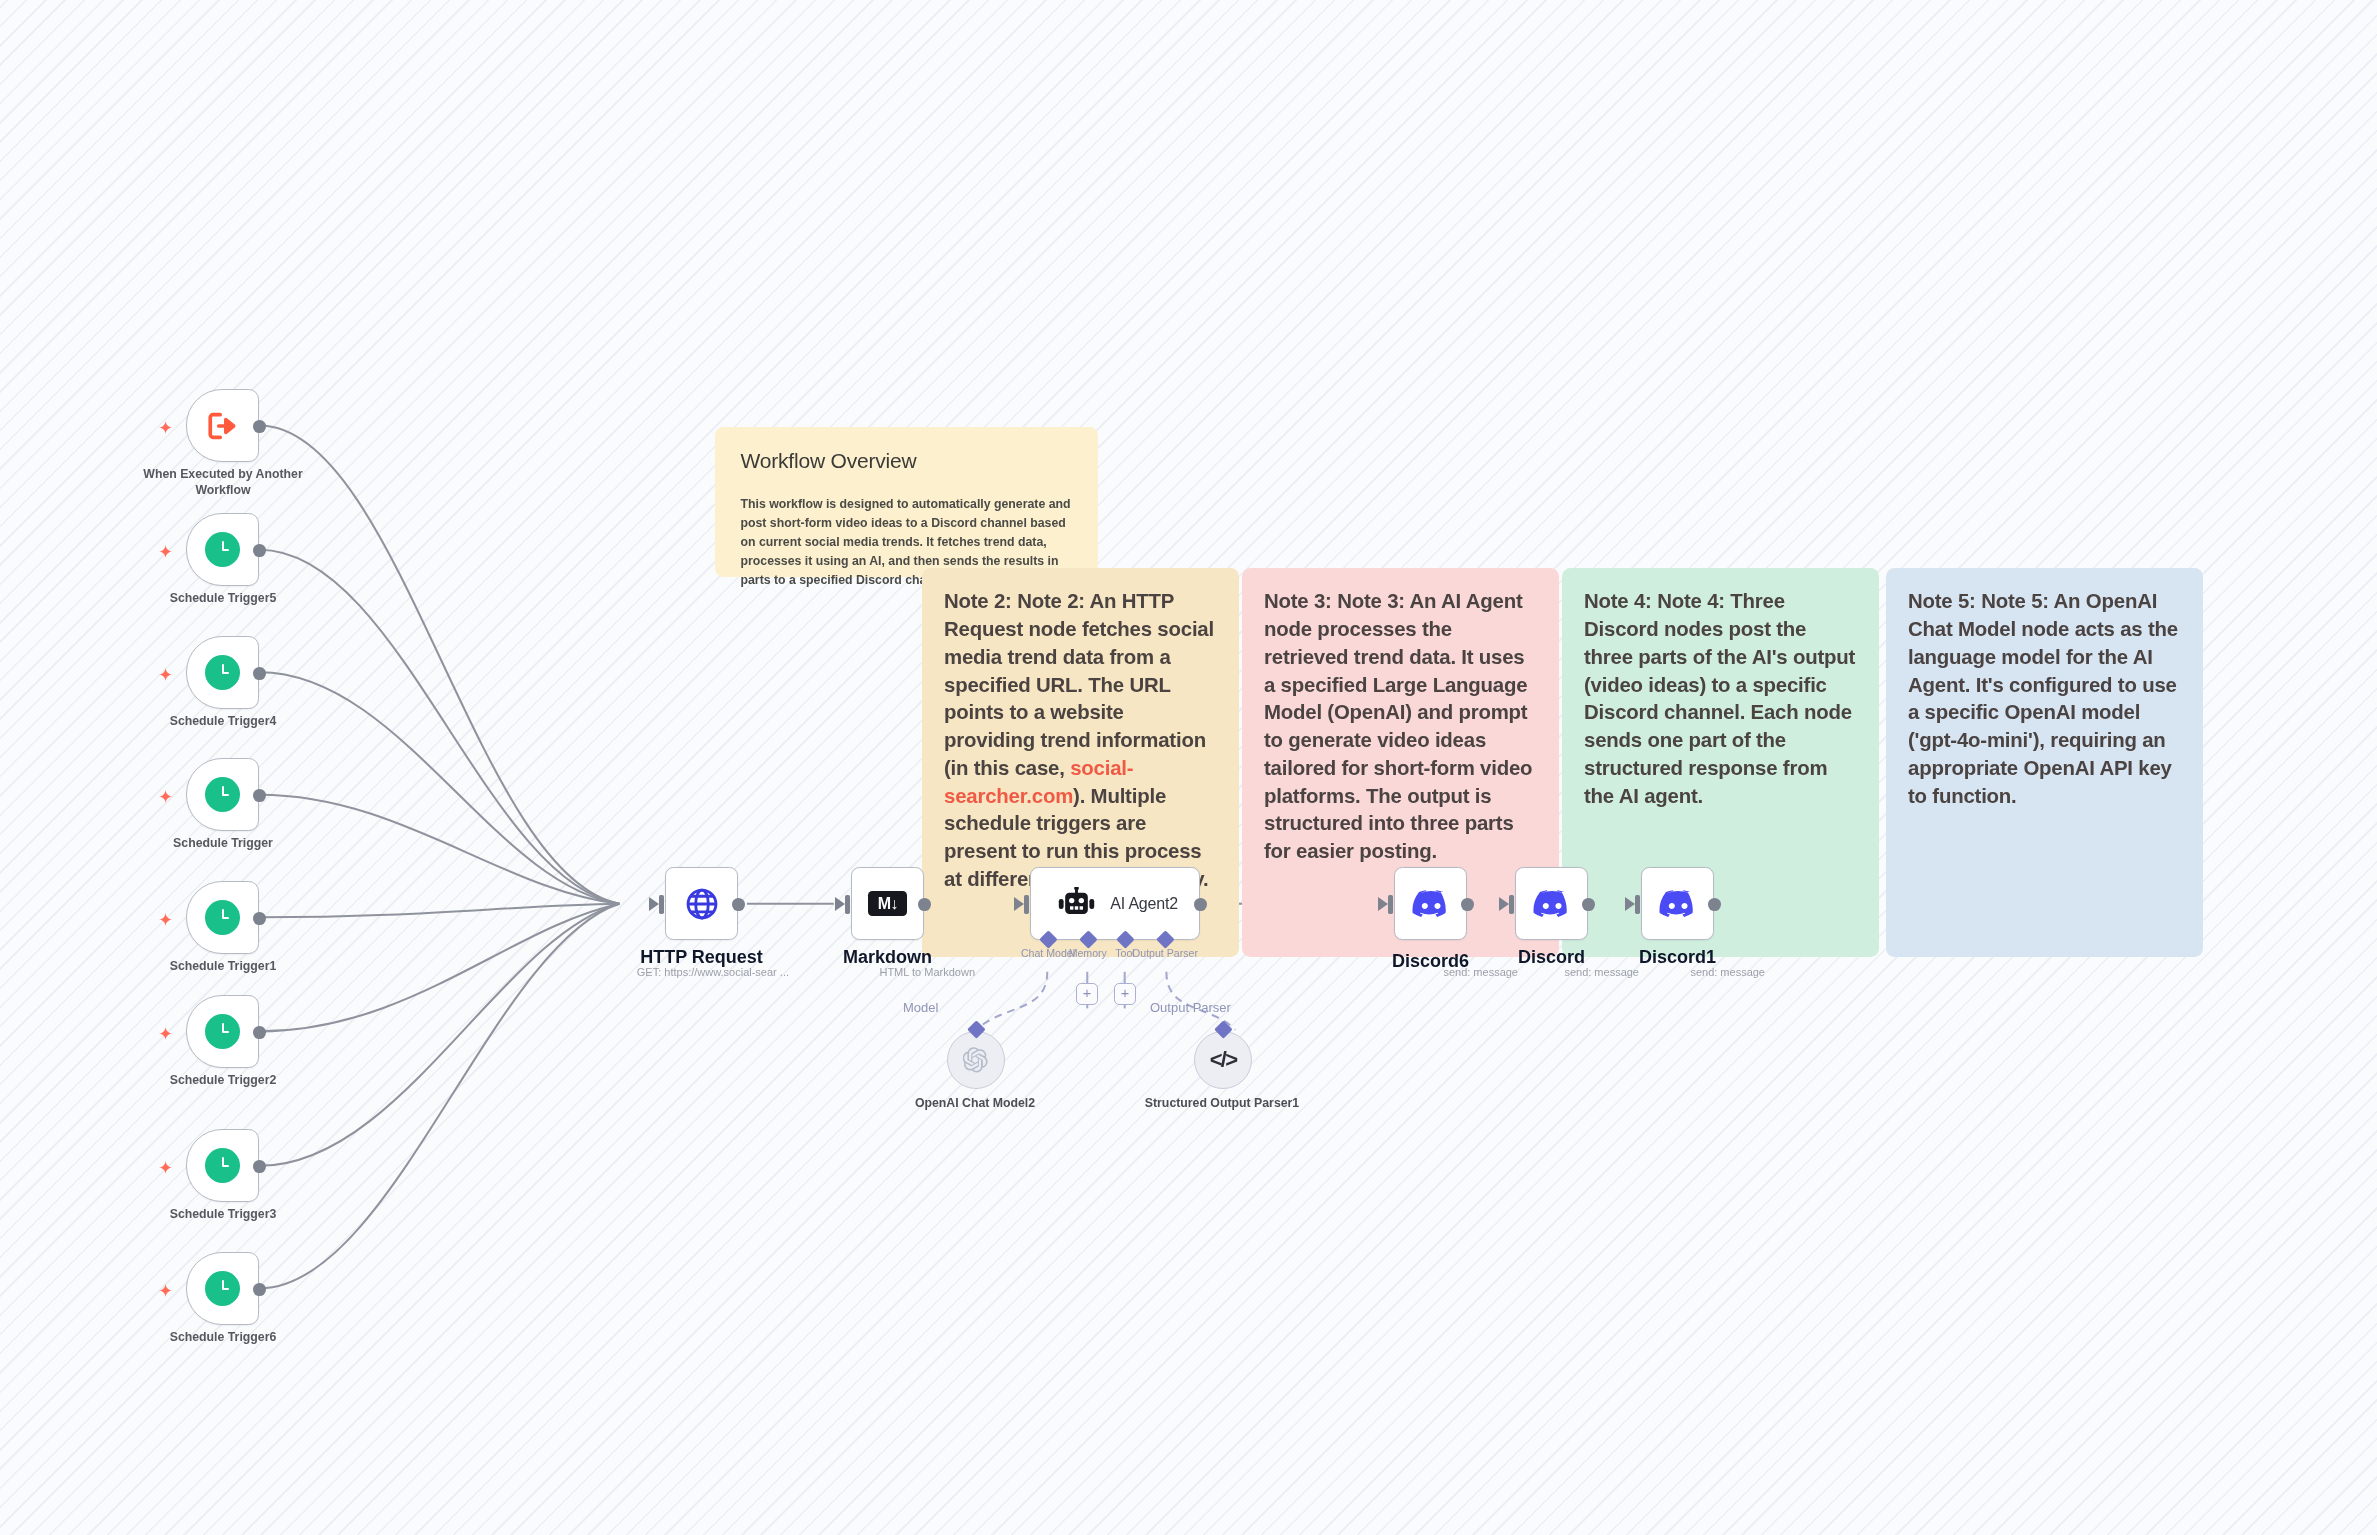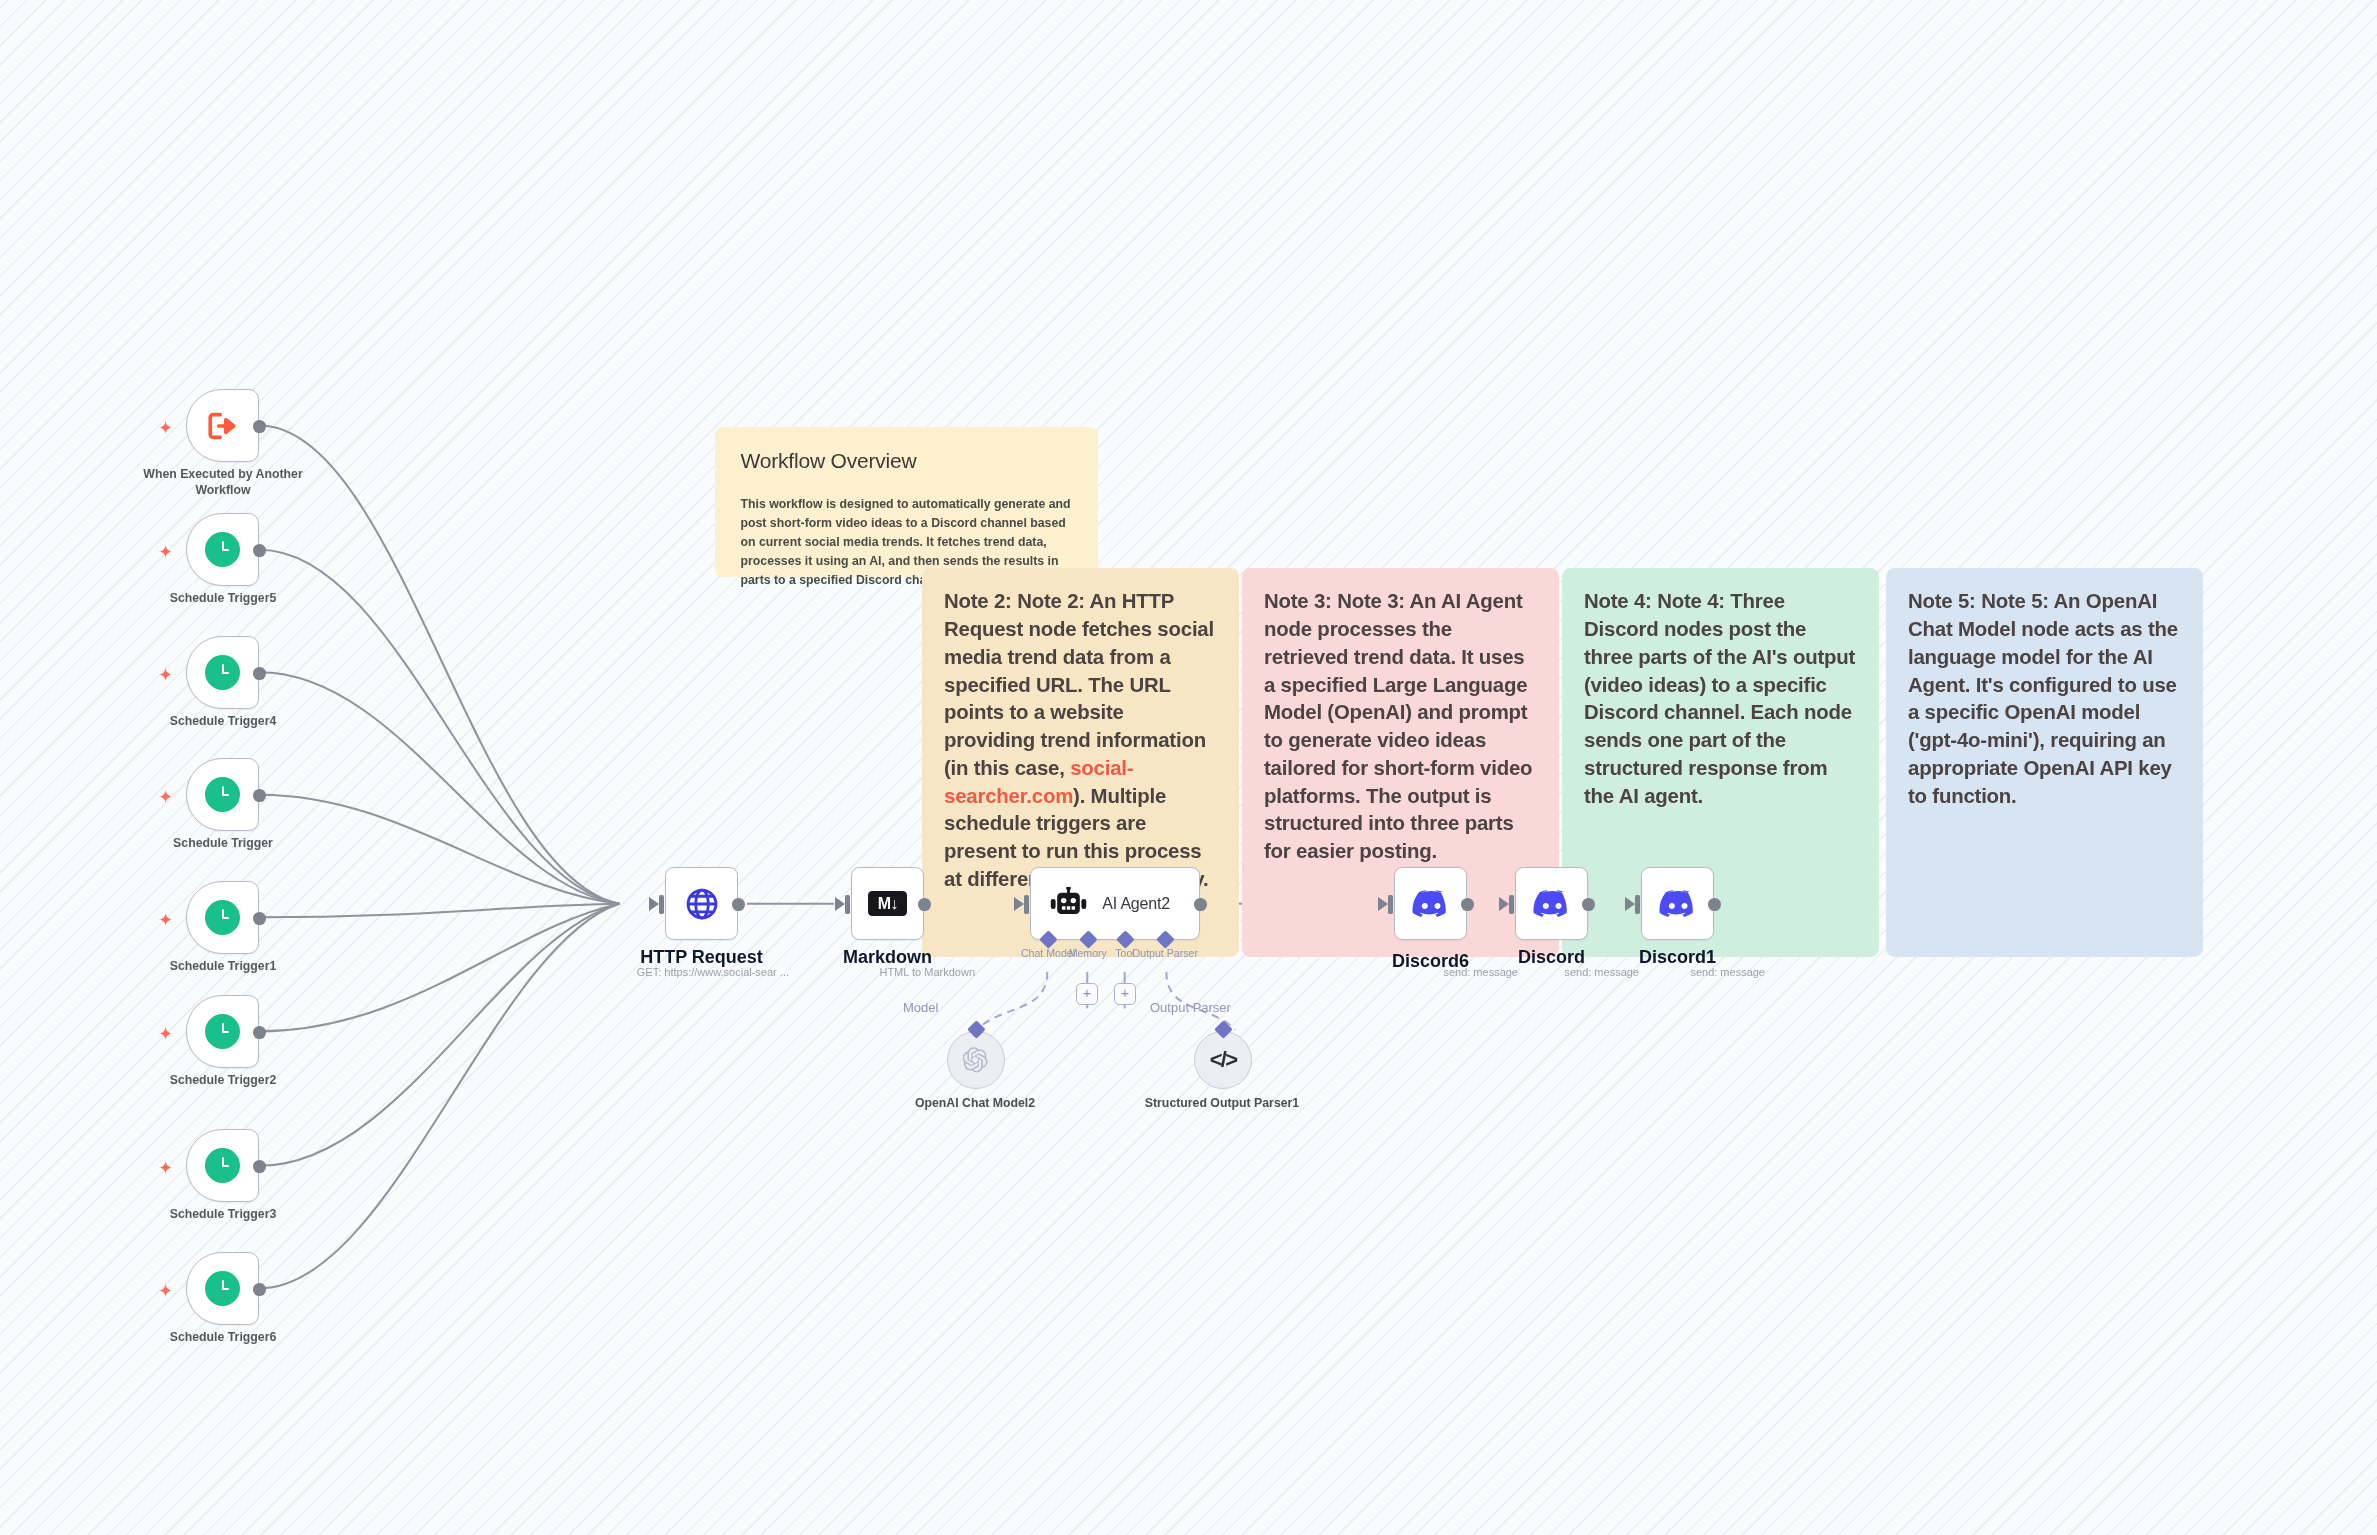"AI Agent2" .mbox.wide { padding-left: 19px -> 27px }
